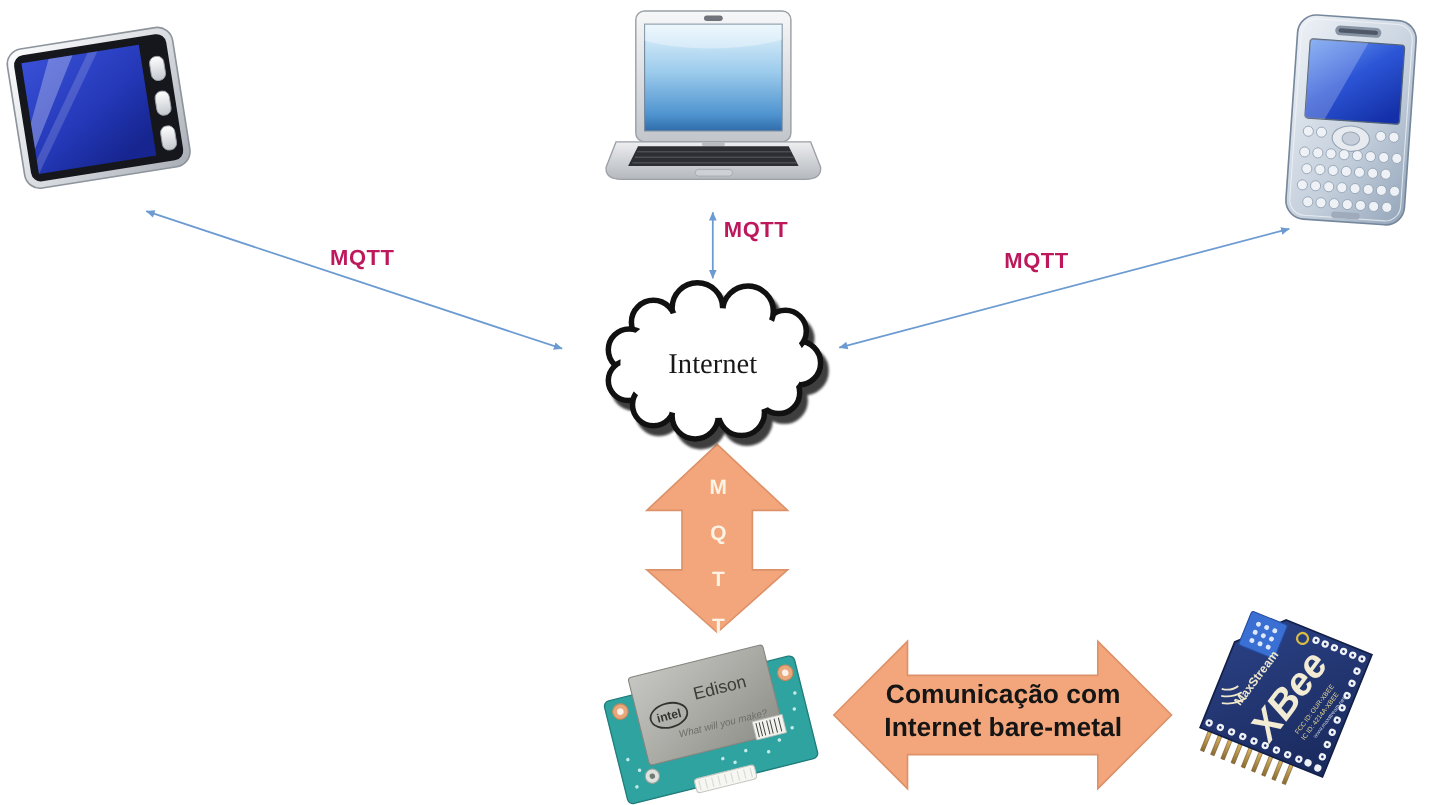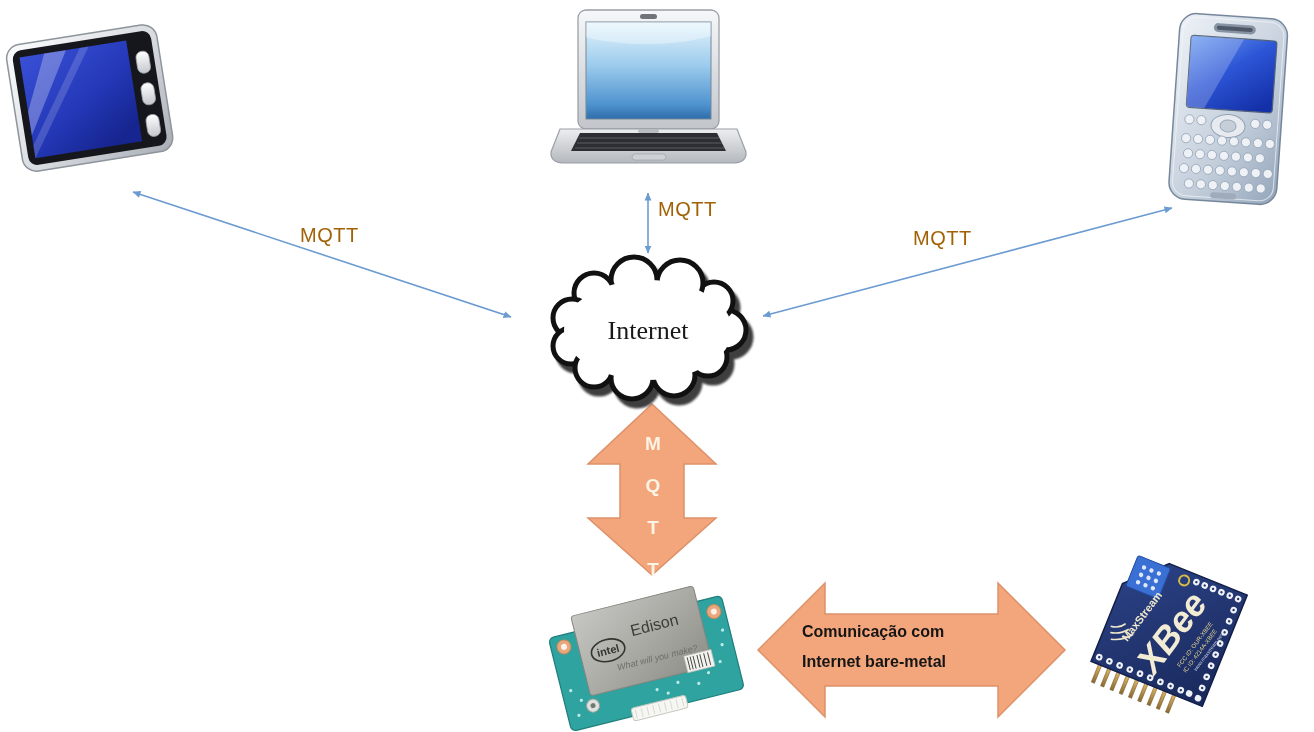"MQTT" .mqtt-label { color: #a16207 -> #be185d; font-weight: normal -> bold }
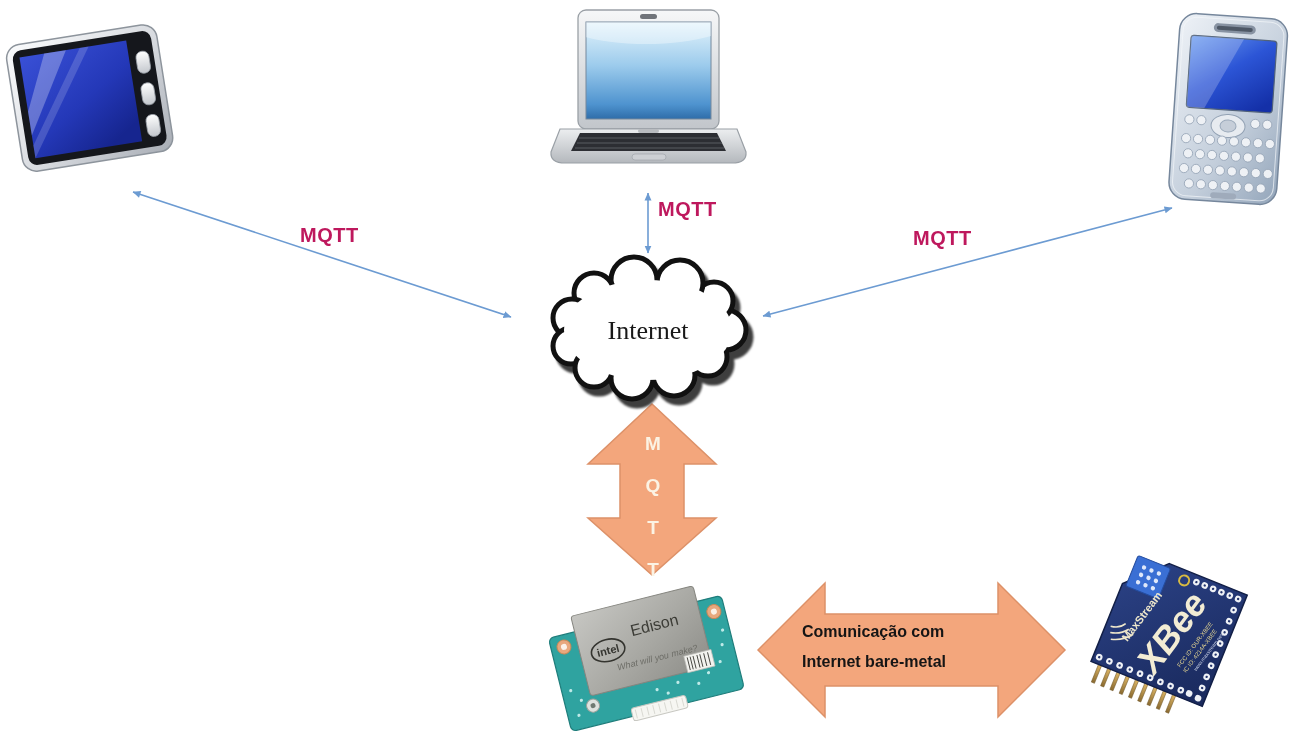"Comunicação com" #bridge-text { font-size: 16px -> 24px; text-align: none -> center }
